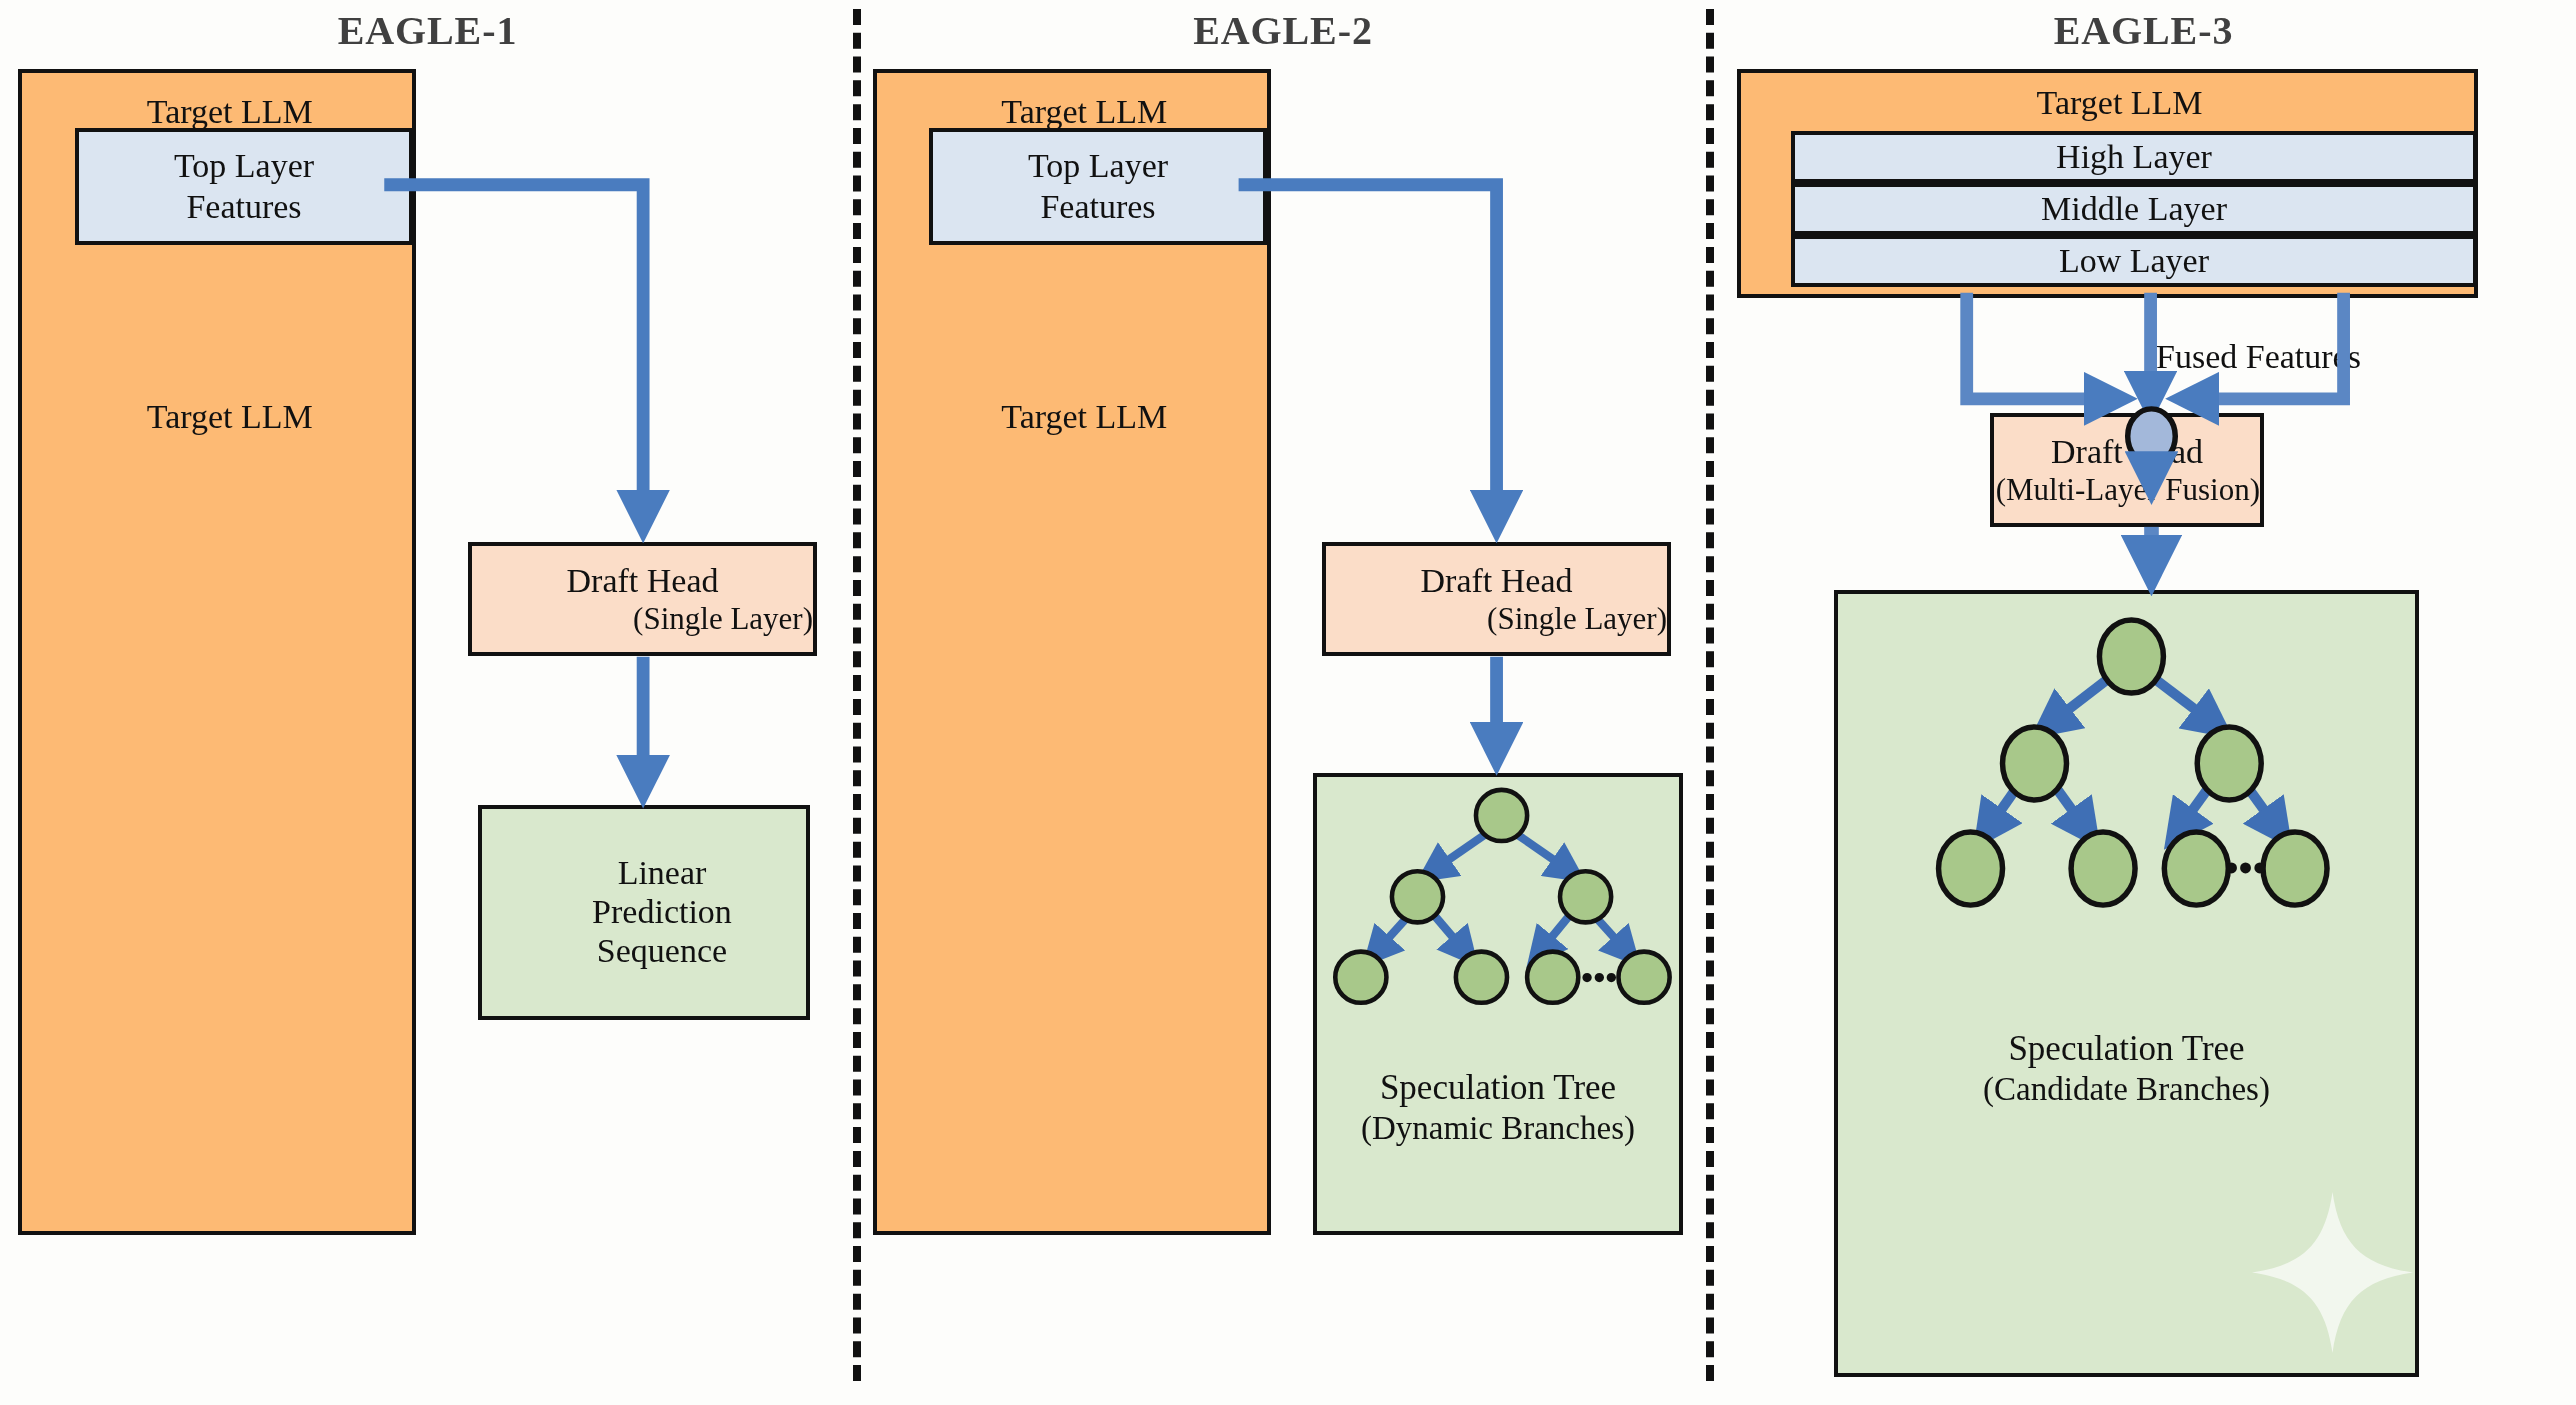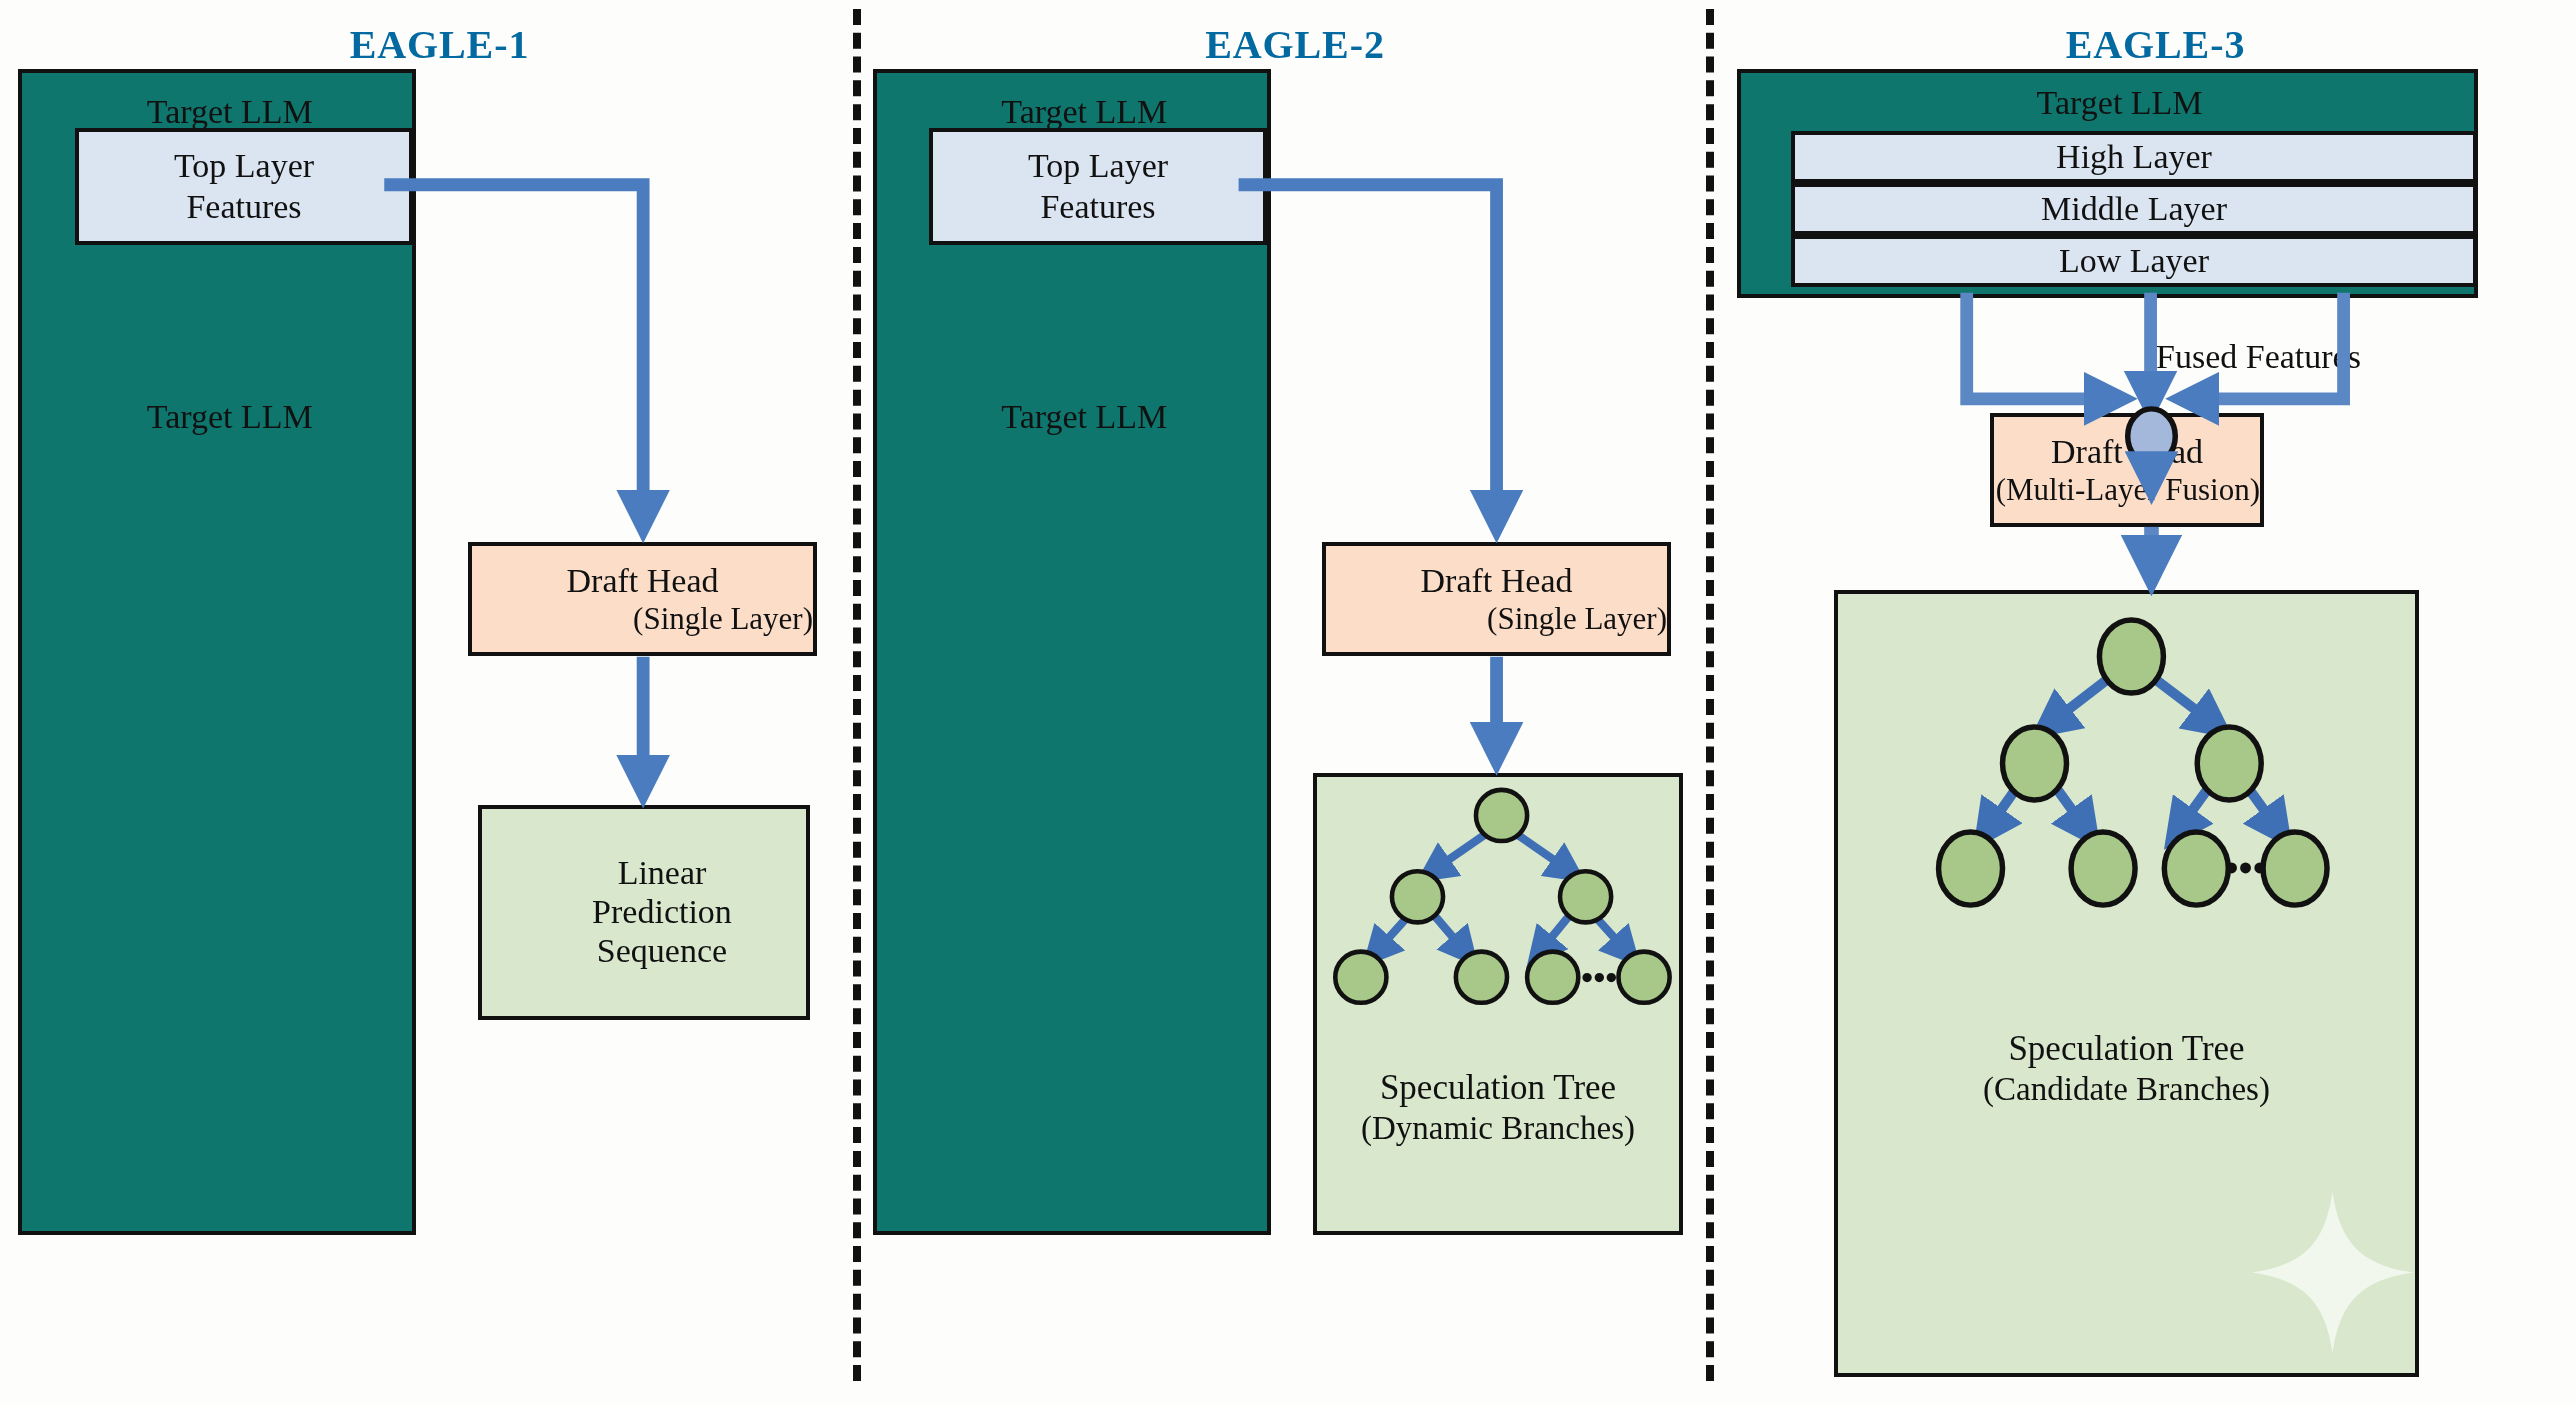"EAGLE-1" .panel-title { color: #0369a1 -> #404040; padding-left: 12px -> none; top: 21px -> 7px }
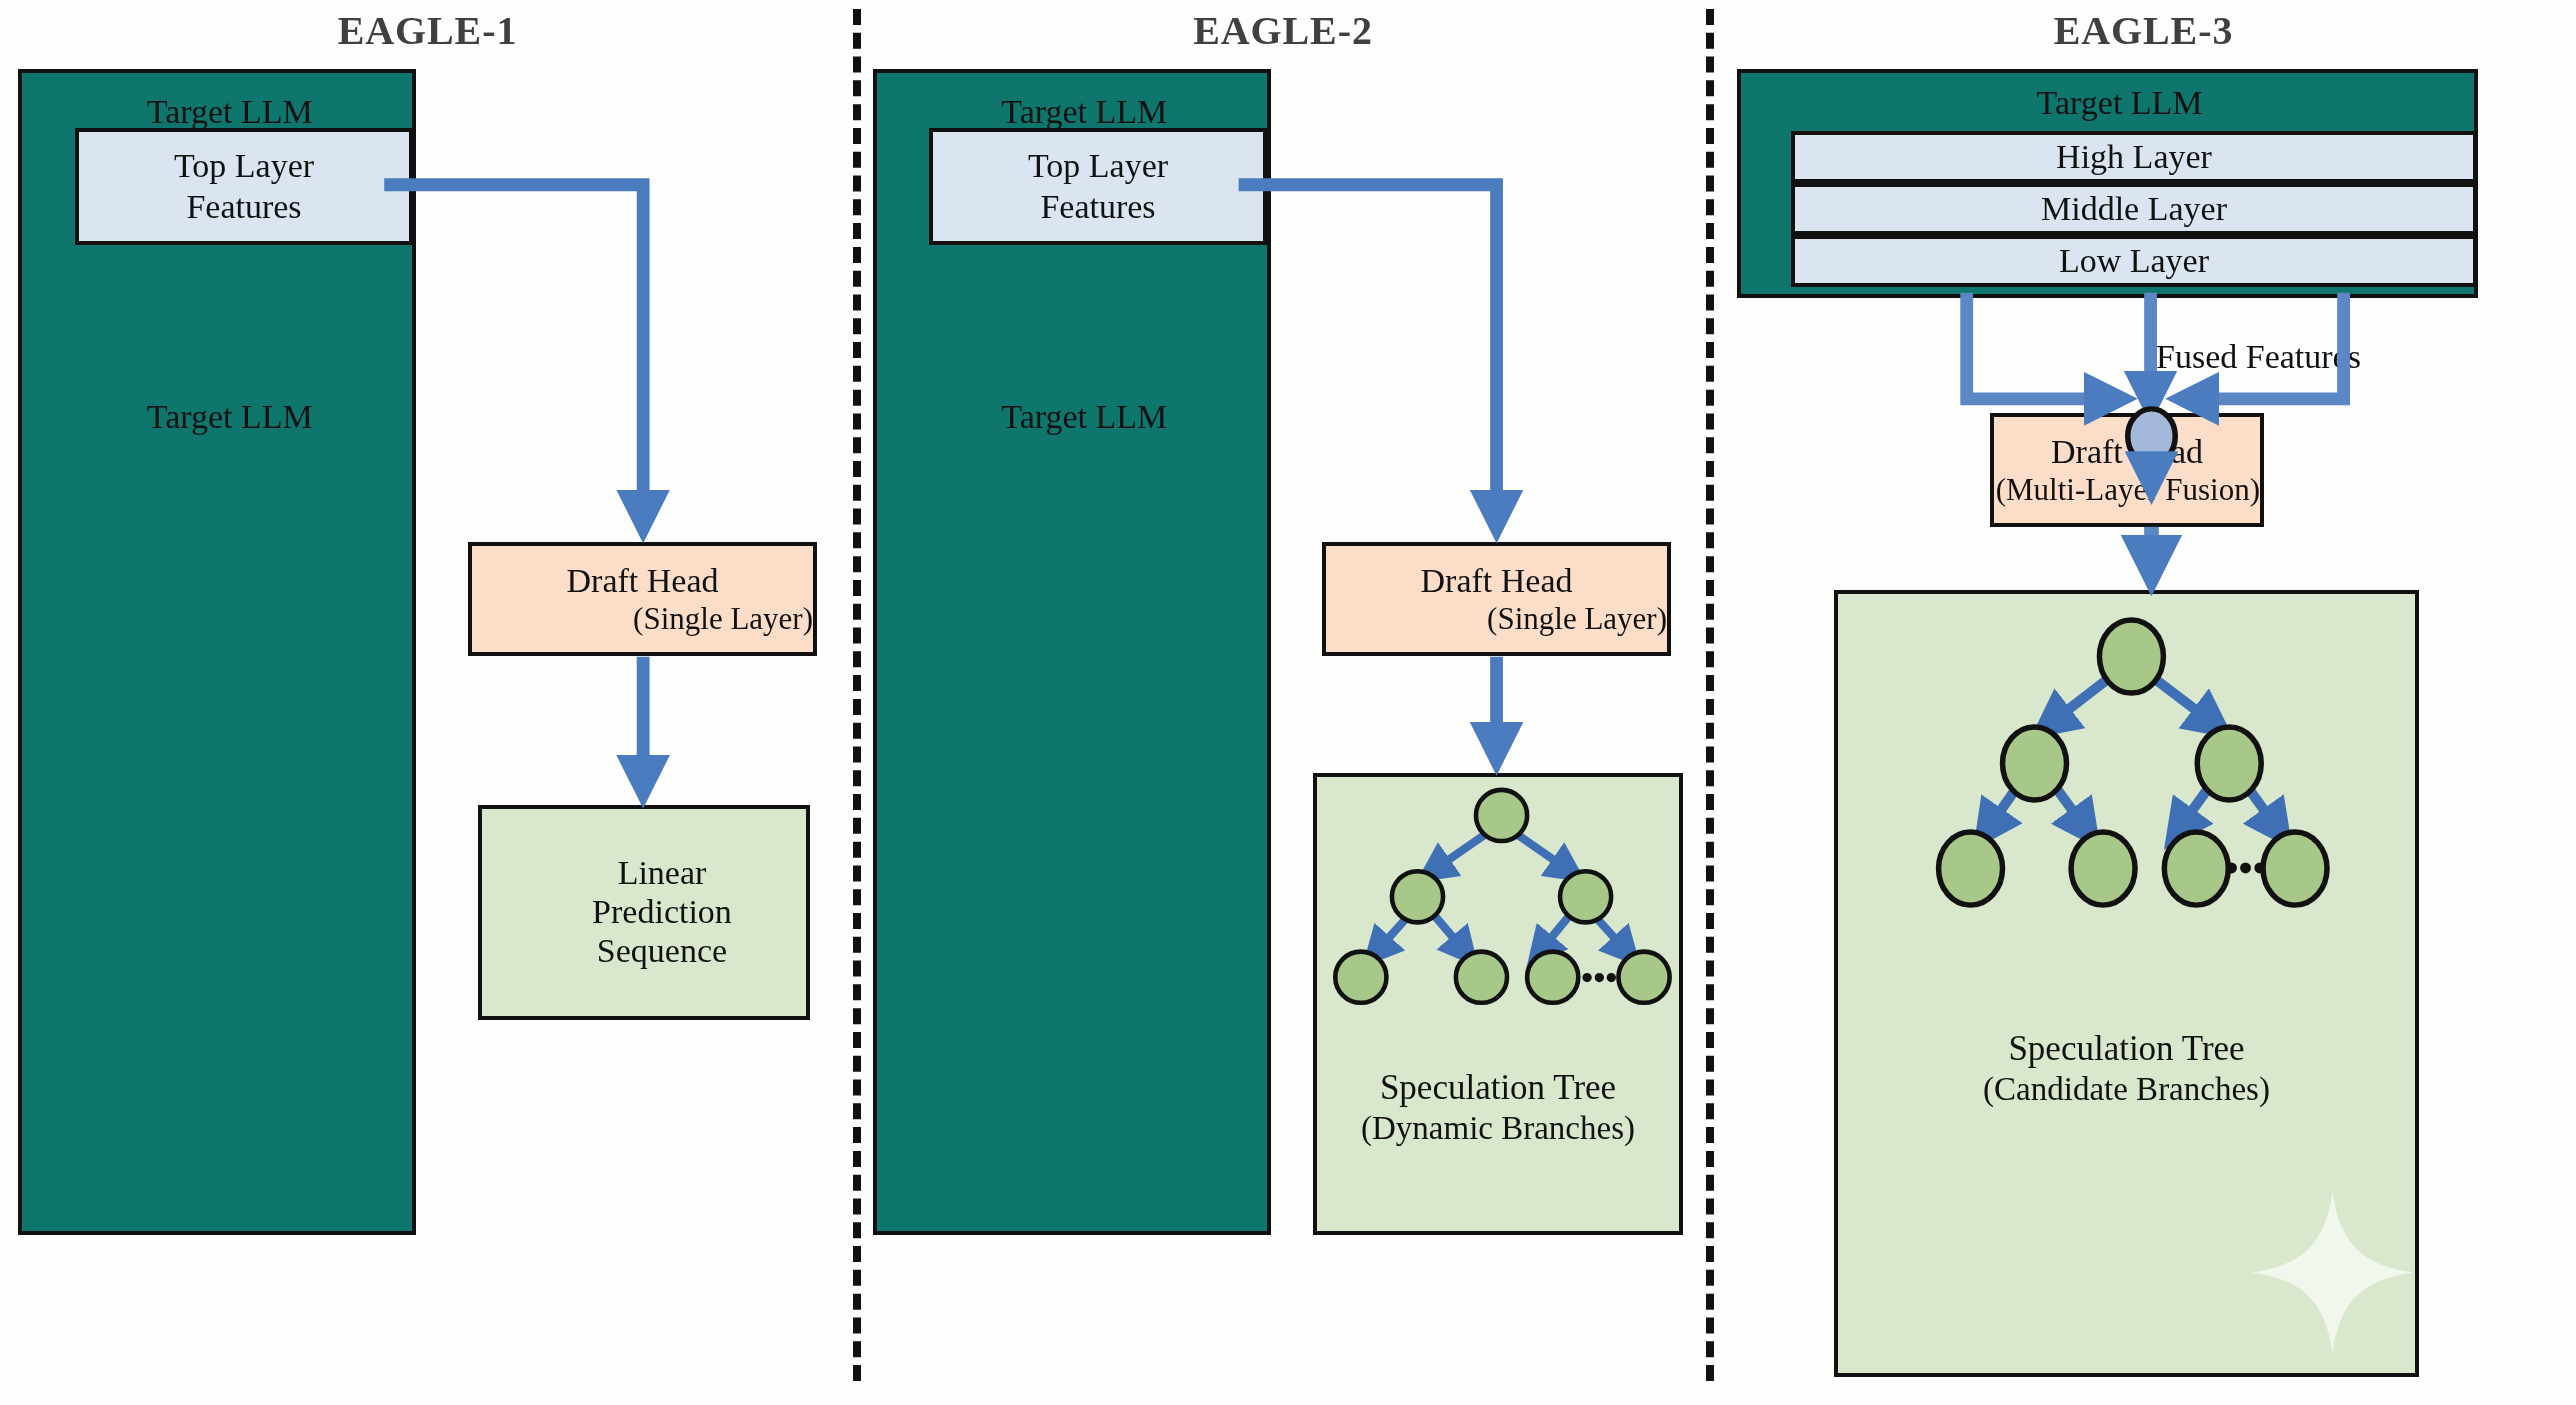"Target LLM" .box-blue { background: #0f766e -> #fdba74 }
